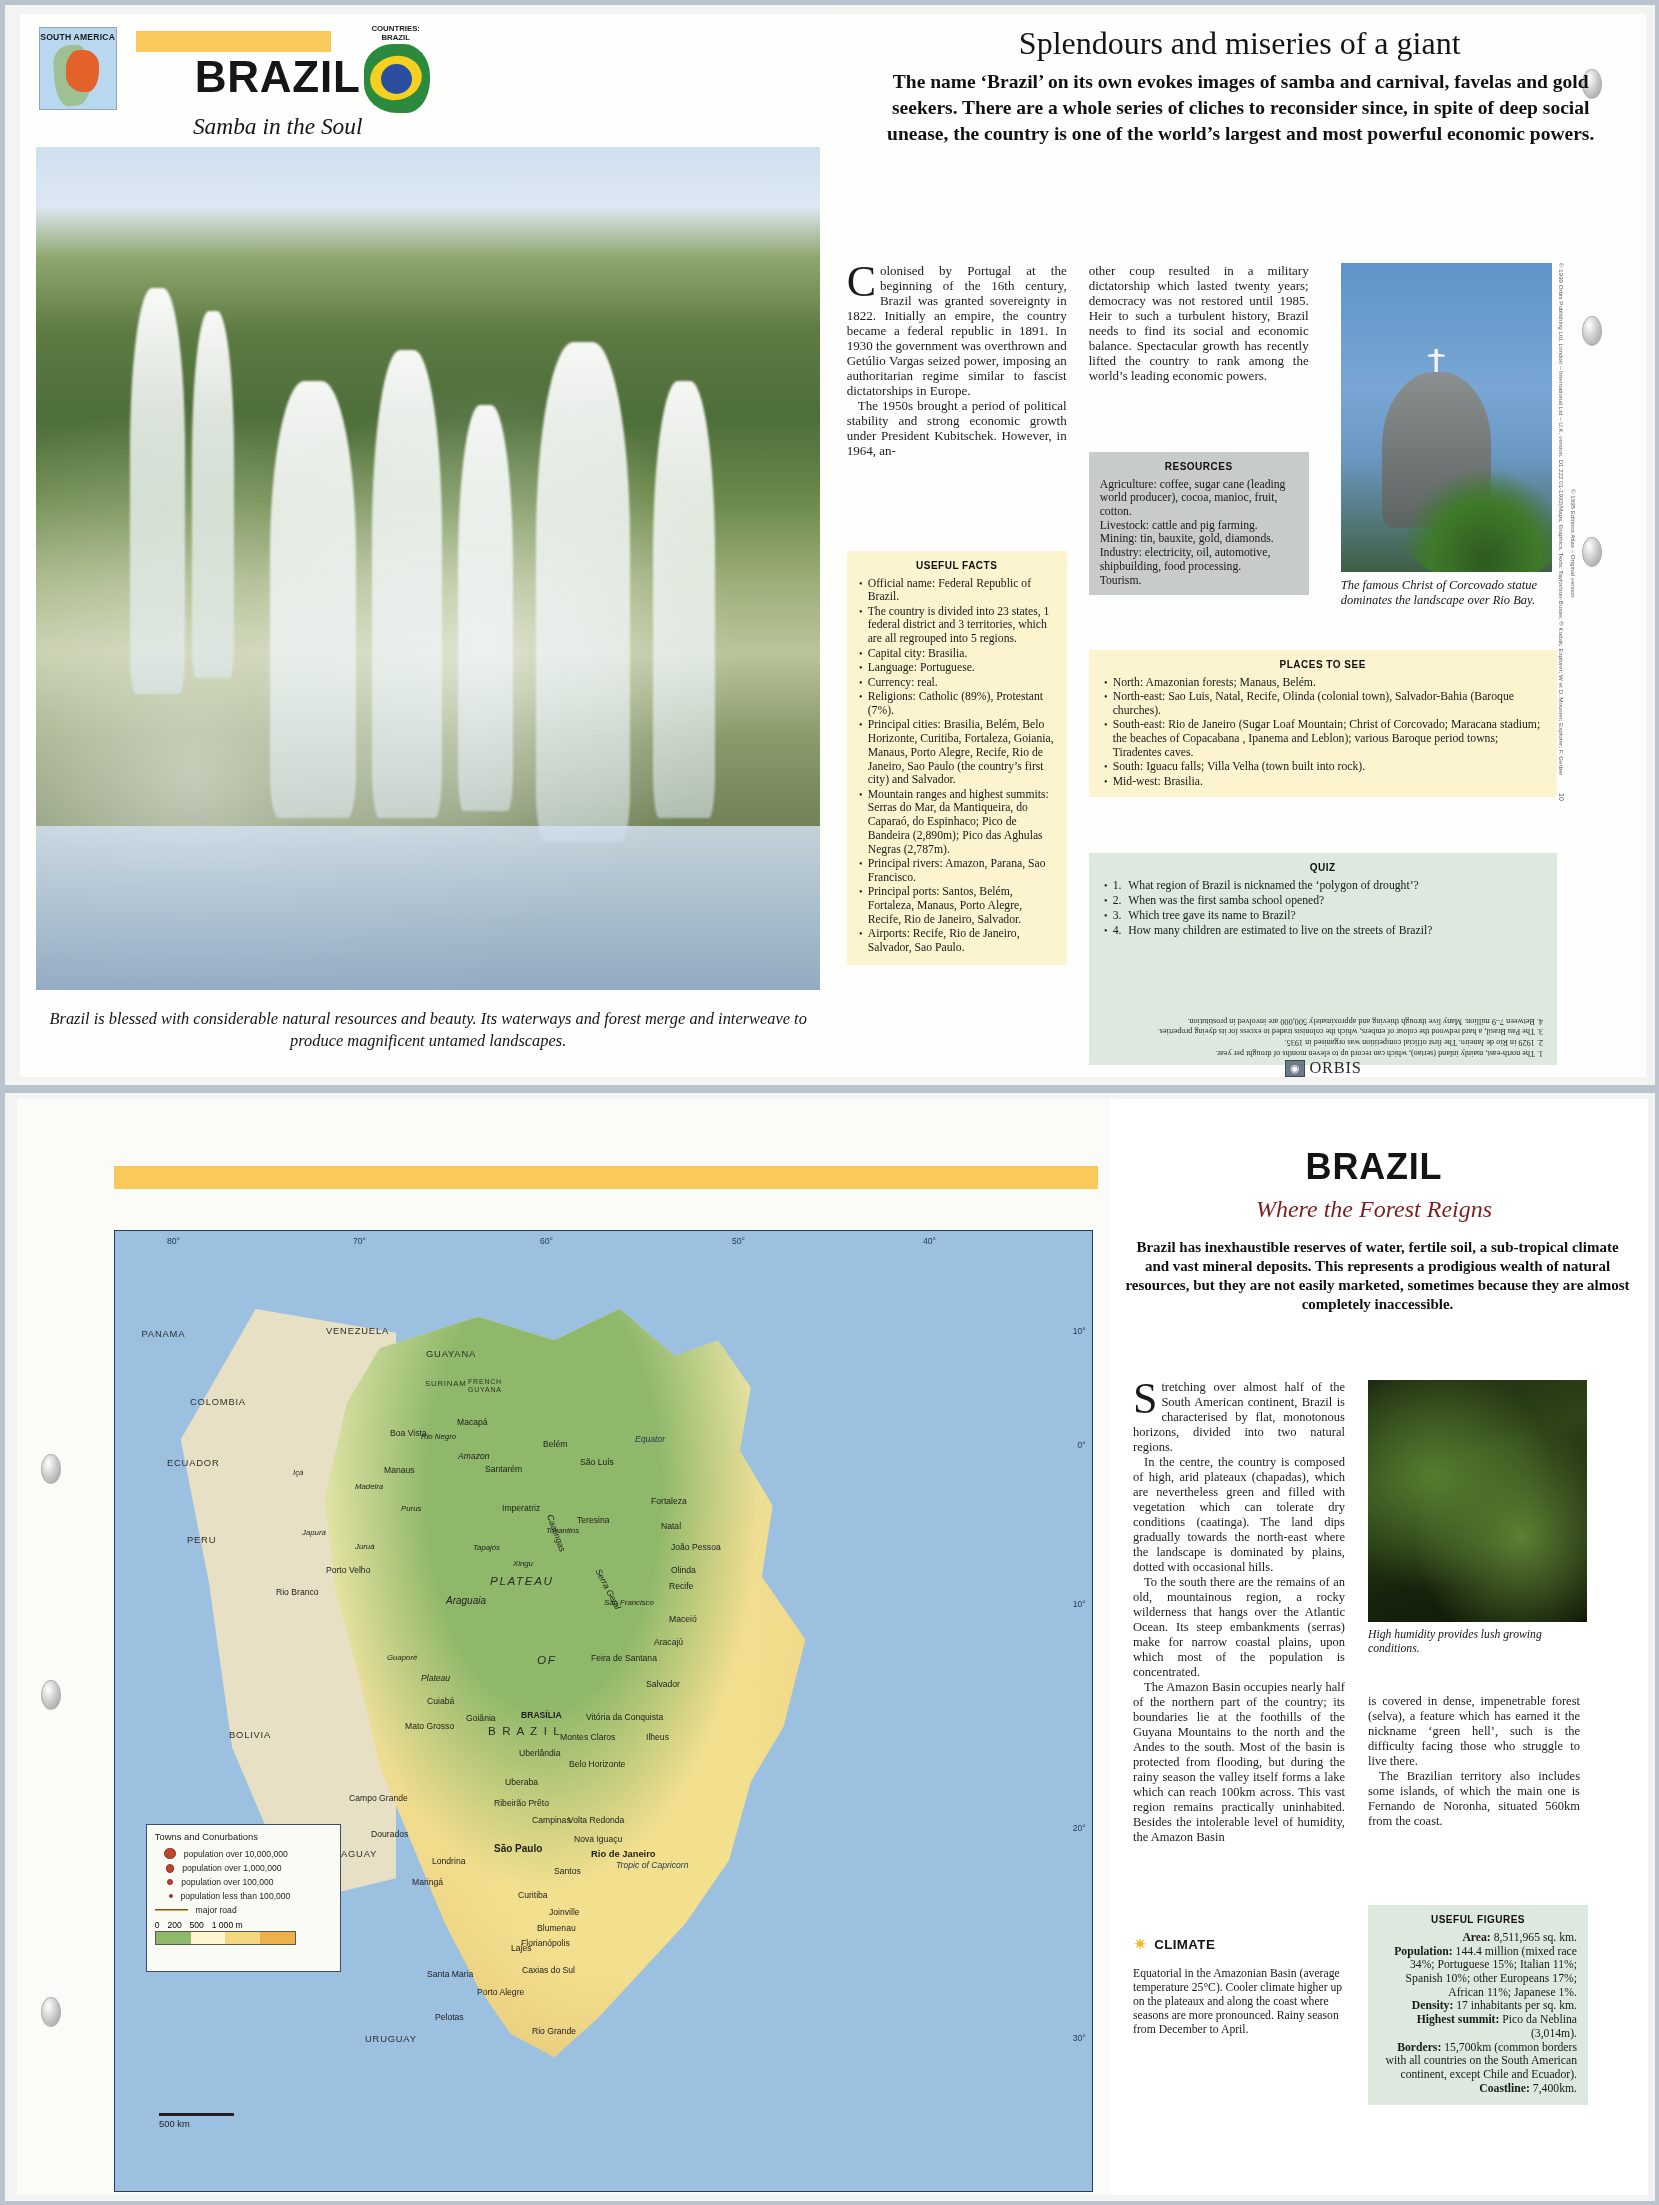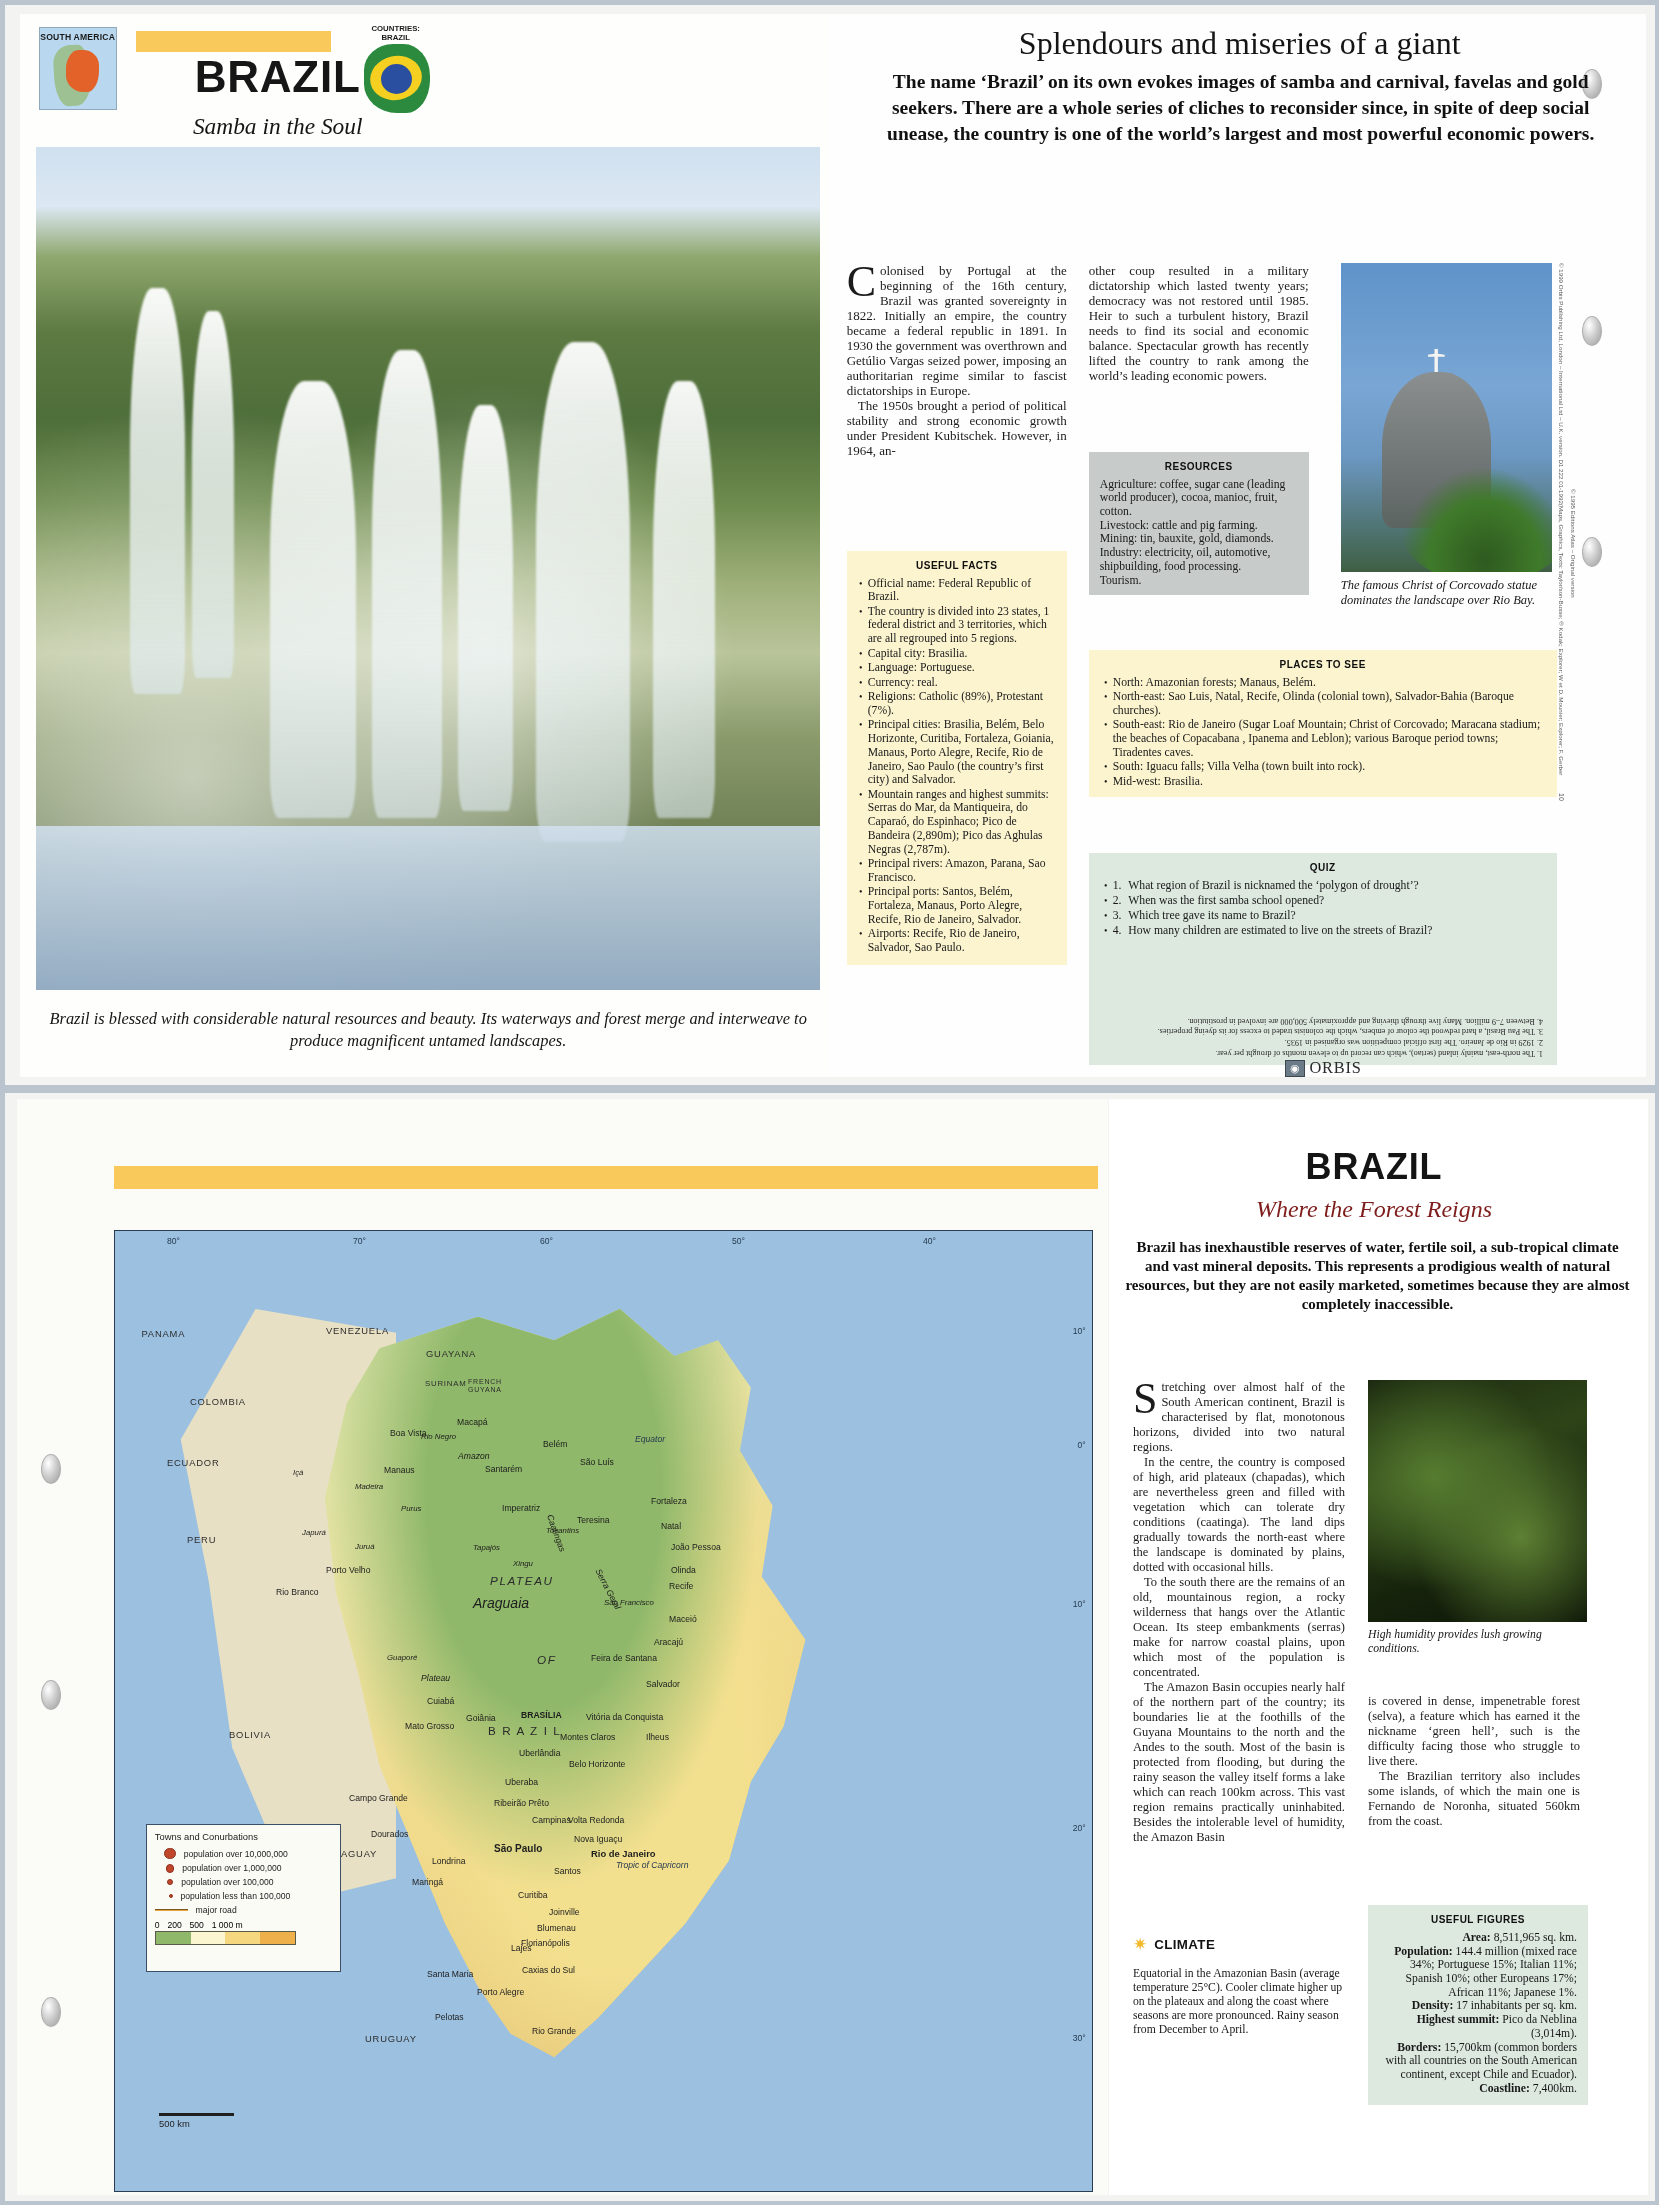"Araguaia" div.map-city { font-size: 14px -> 10px; margin-left: 27px -> none }
